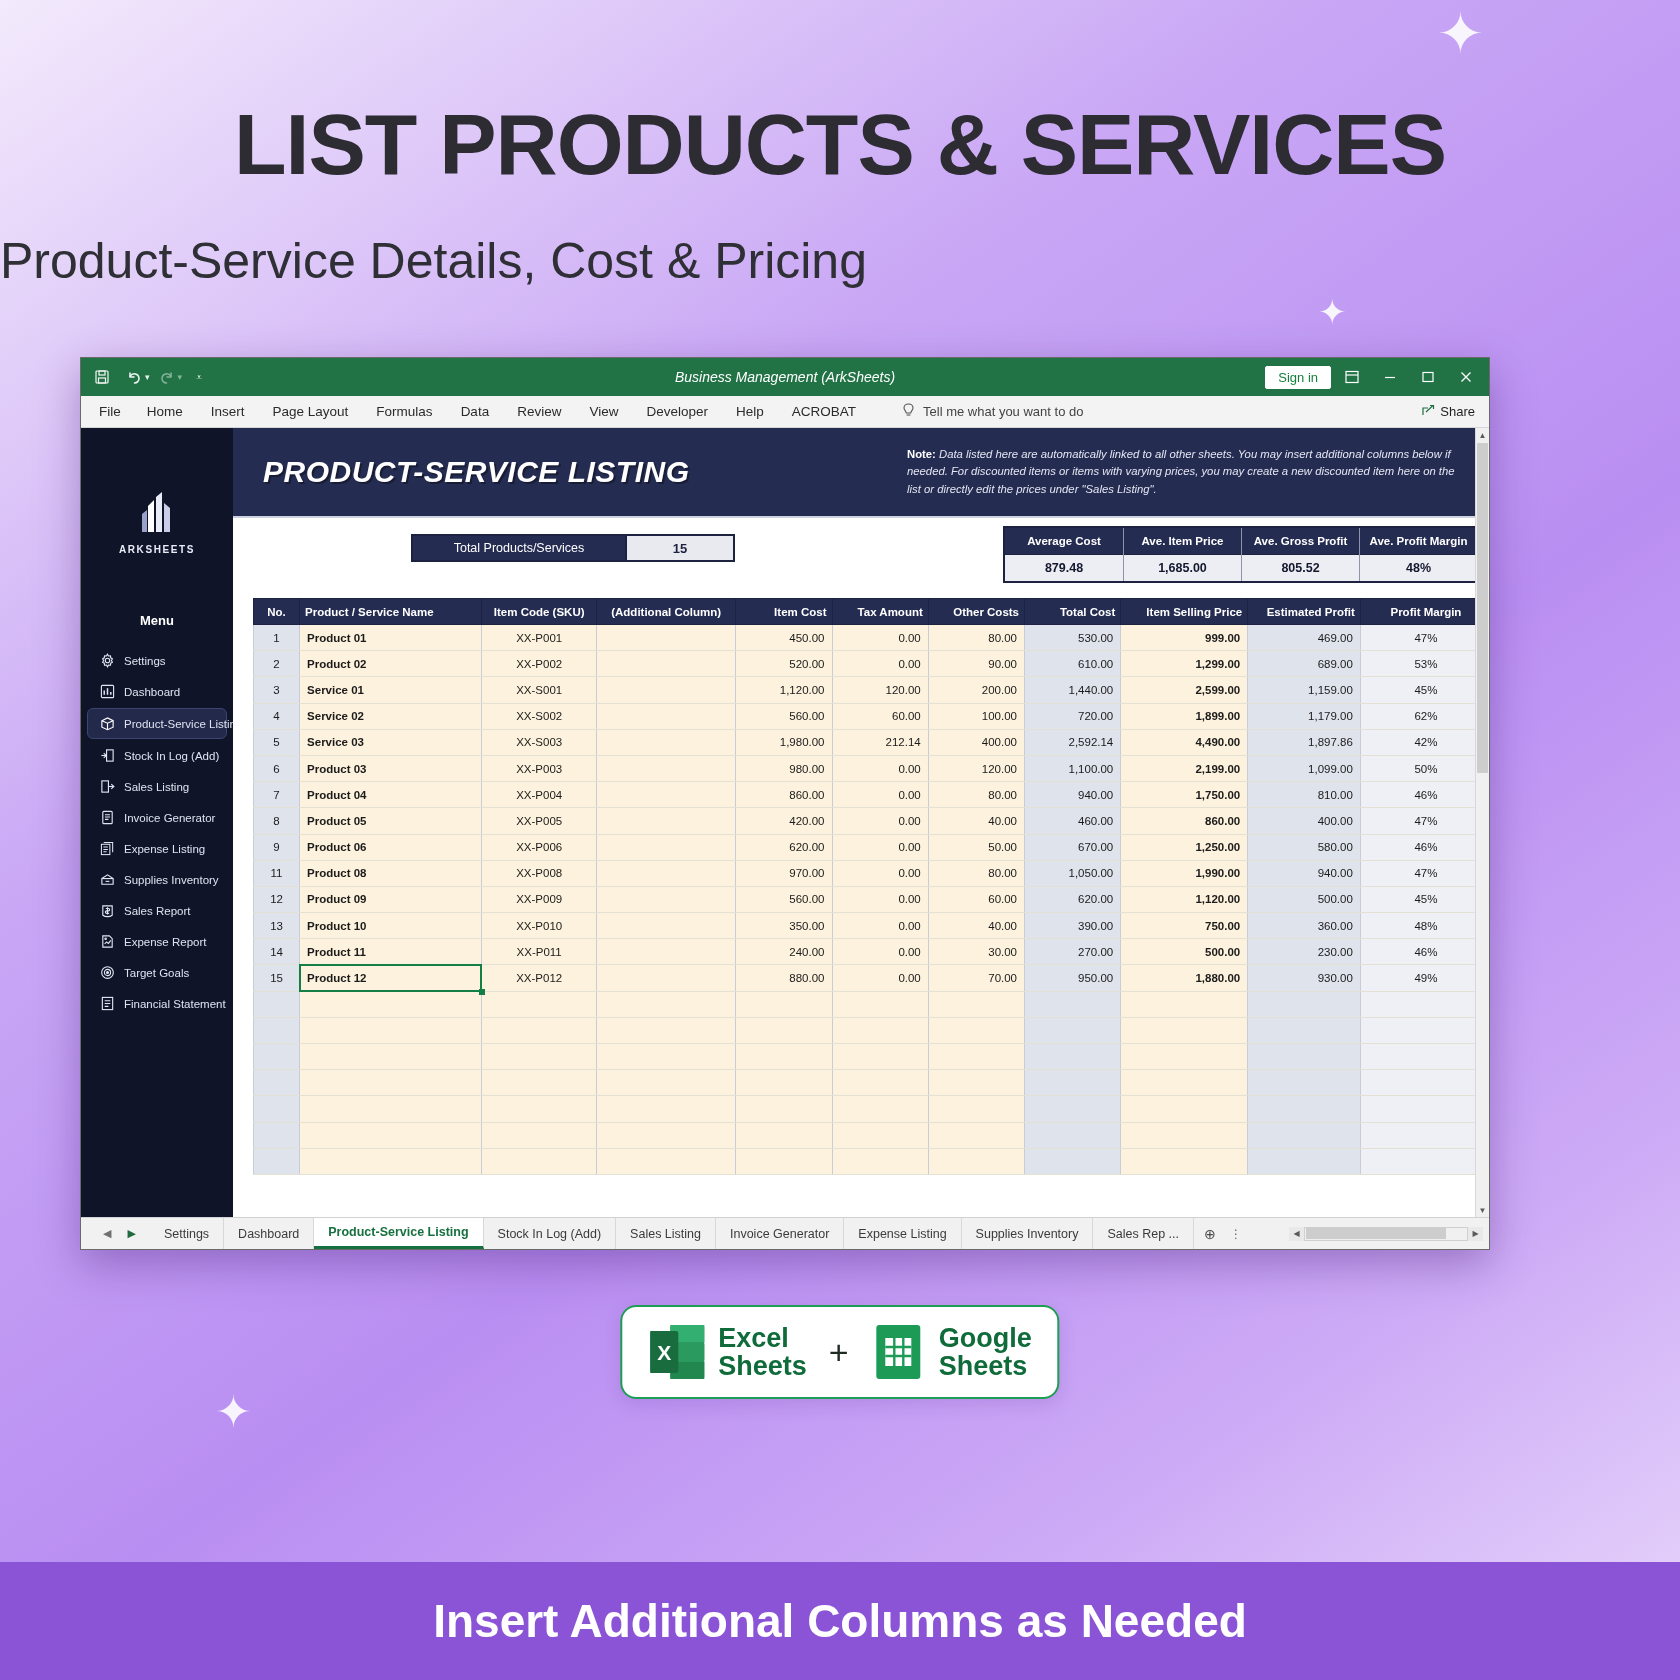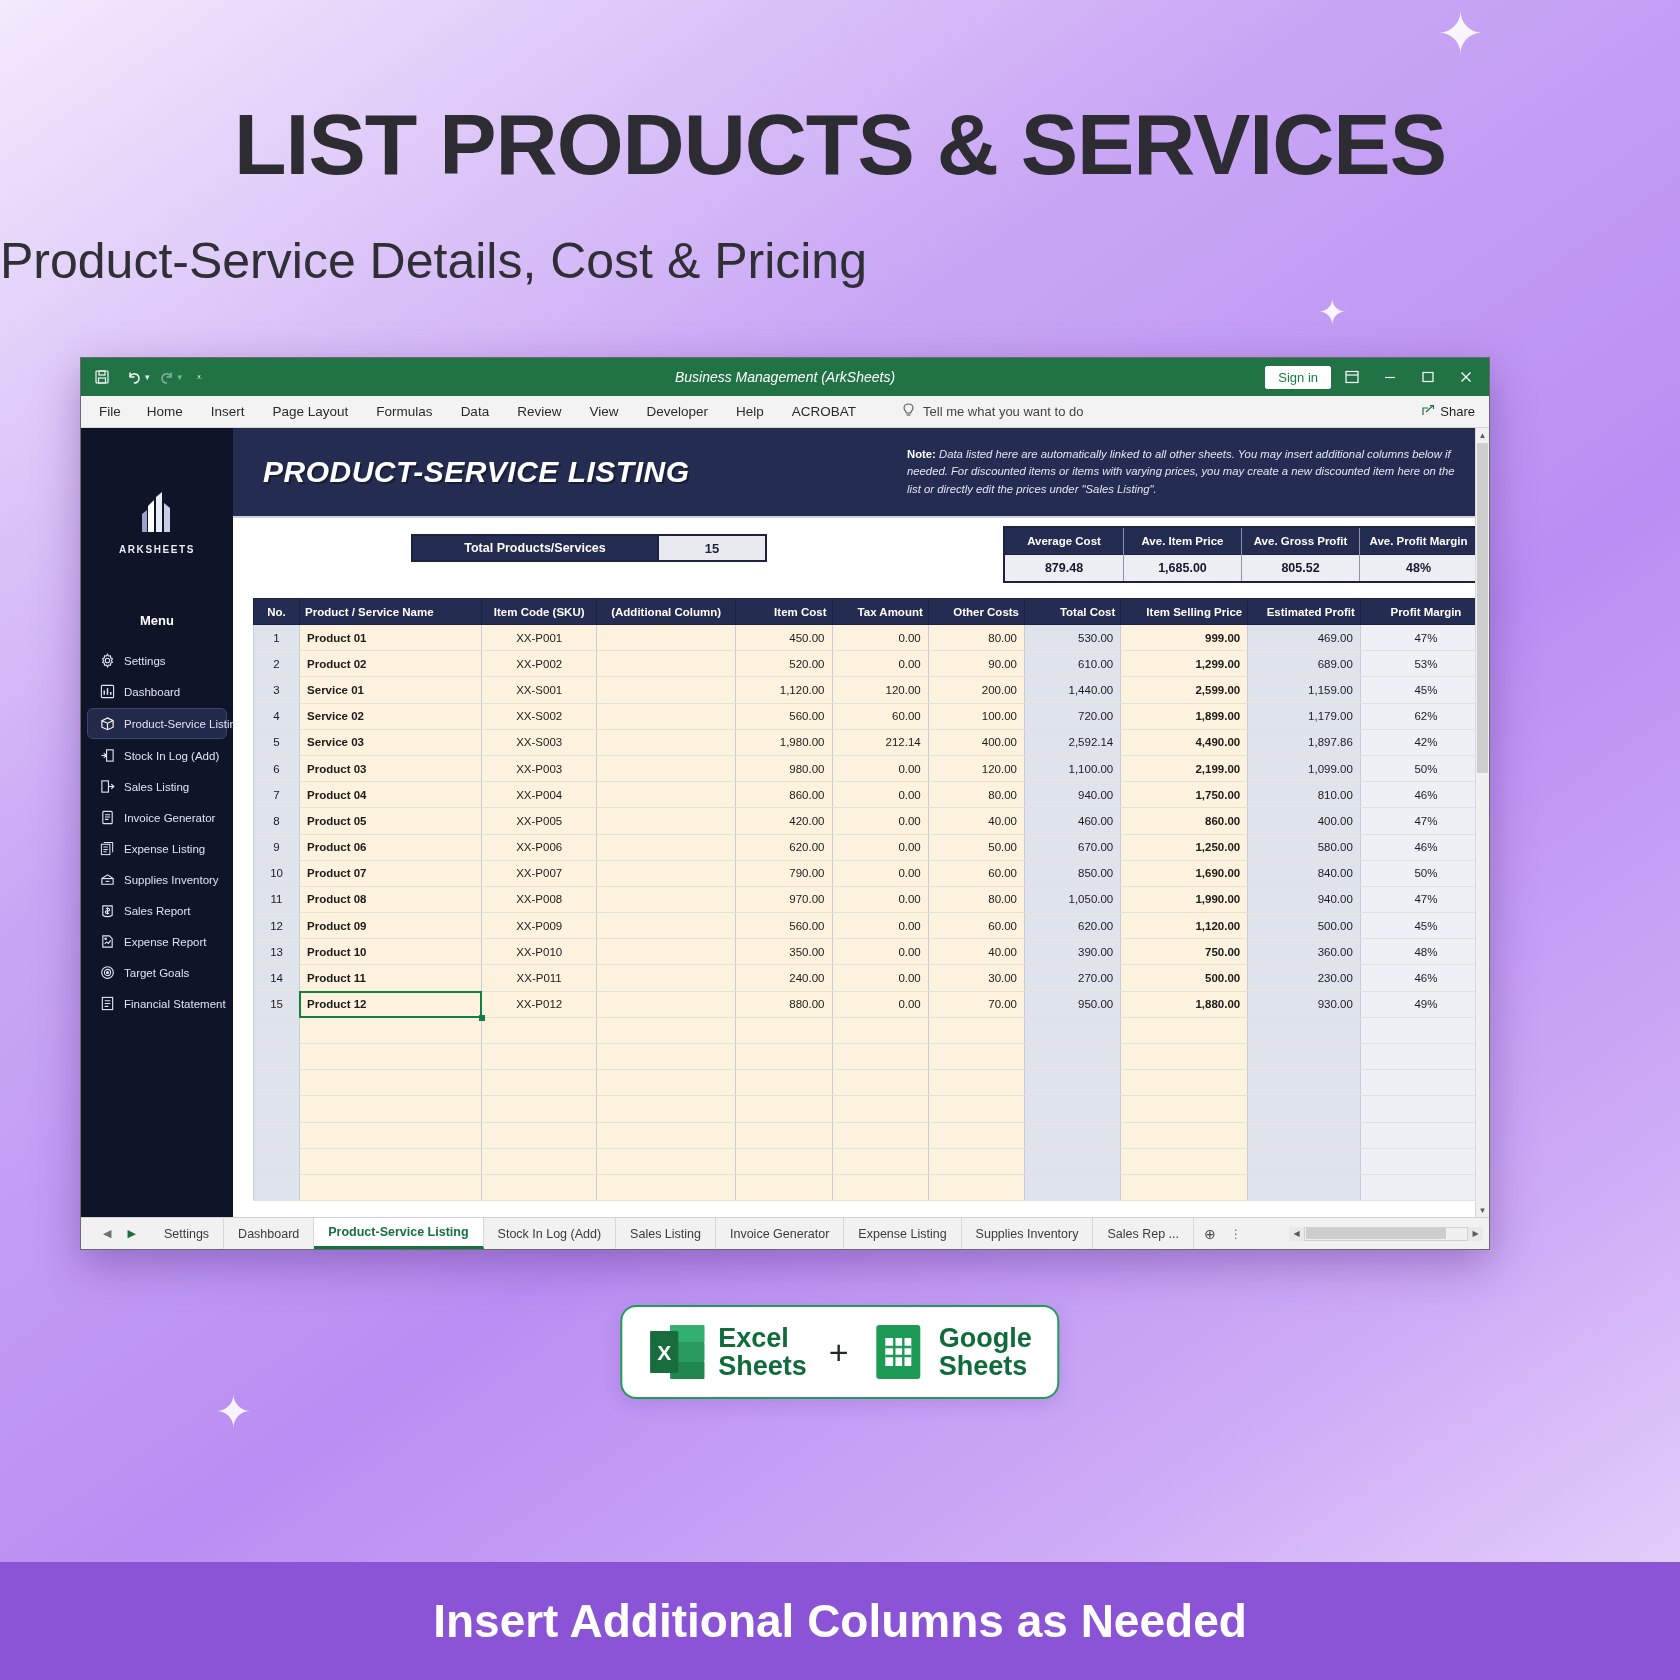"Total Products/Services" .total-label { font-weight: 700 -> 400; width: 244px -> 212px }
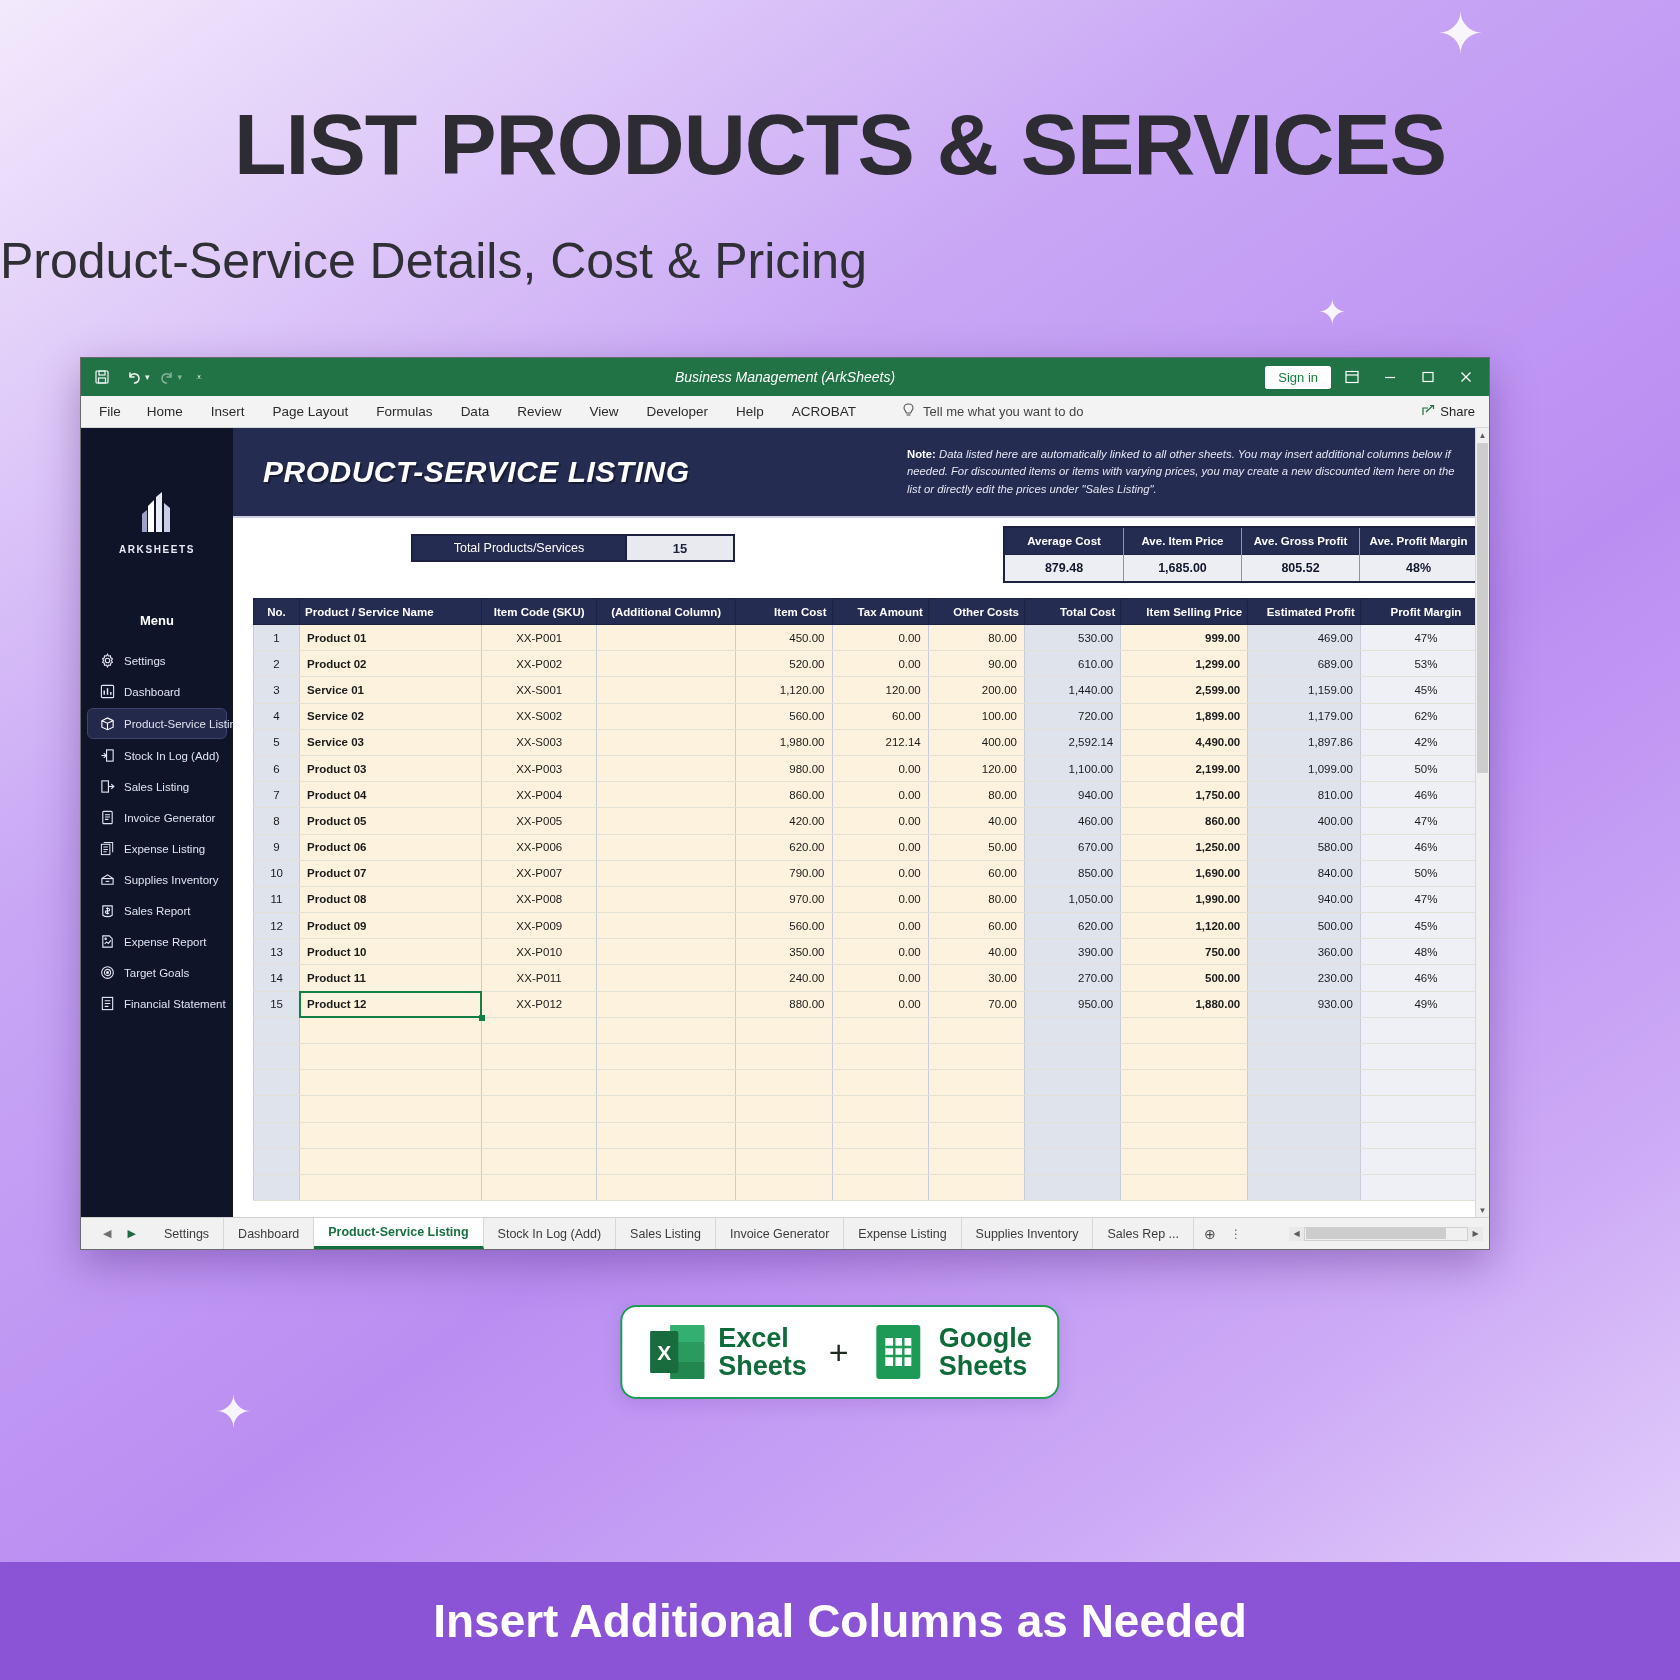"10" tr { html: <tr> <td>10</td> <td>Product 07</td> <td>XX-P007</td> <td></td> <td>790.00</td> <td>0.00</td> <td>60.00</td> <td>850.00</td> <td>1,690.00</td> <td>840.00</td> <td>50%</td> </tr> -> none }
